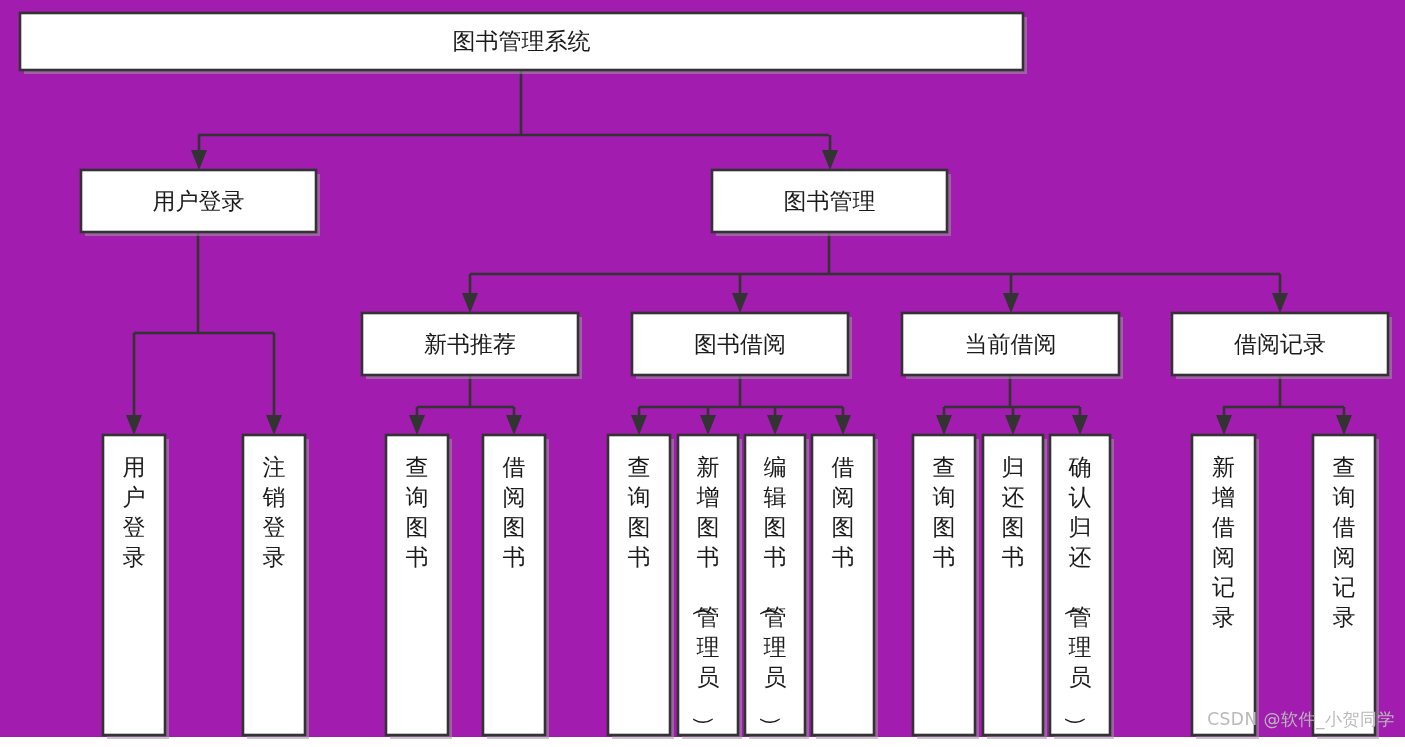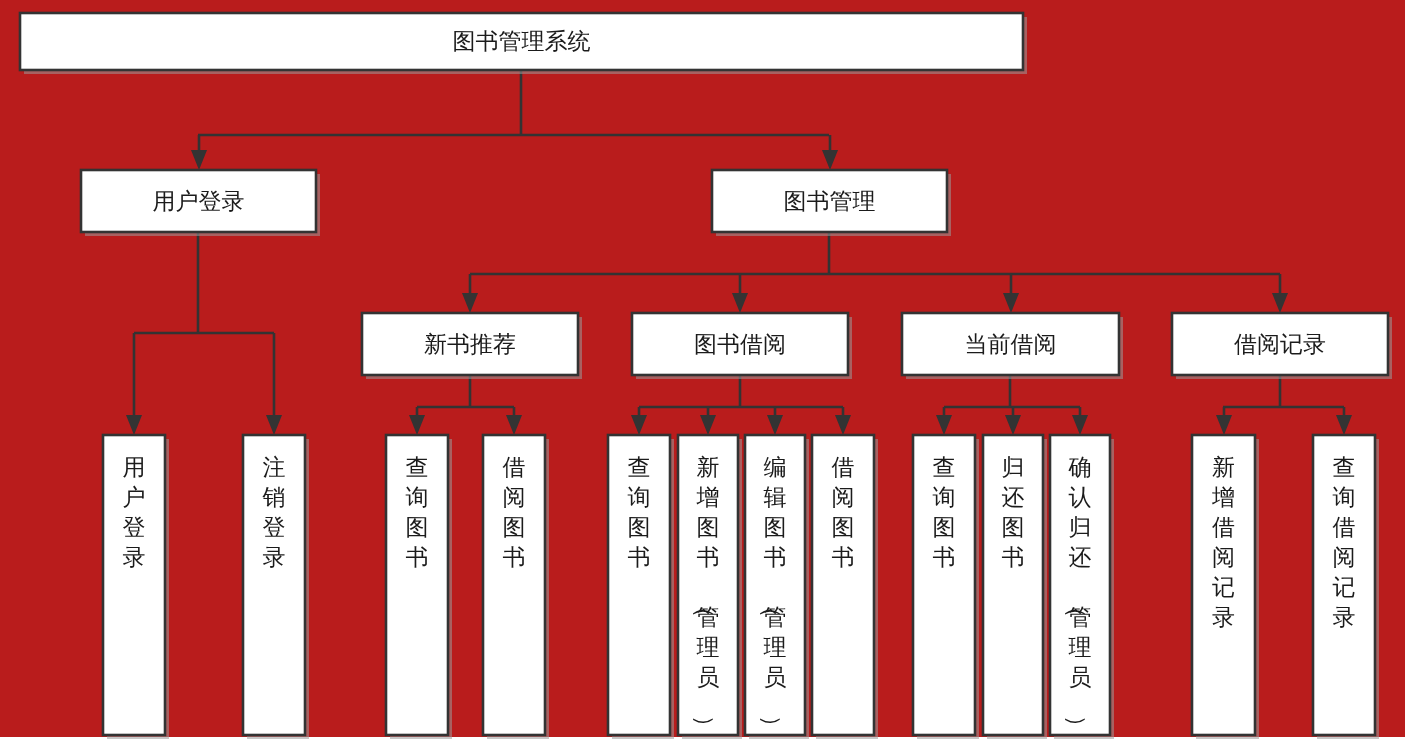"图书管理系统" #diagram-root { background: #b91c1c -> #a21caf }
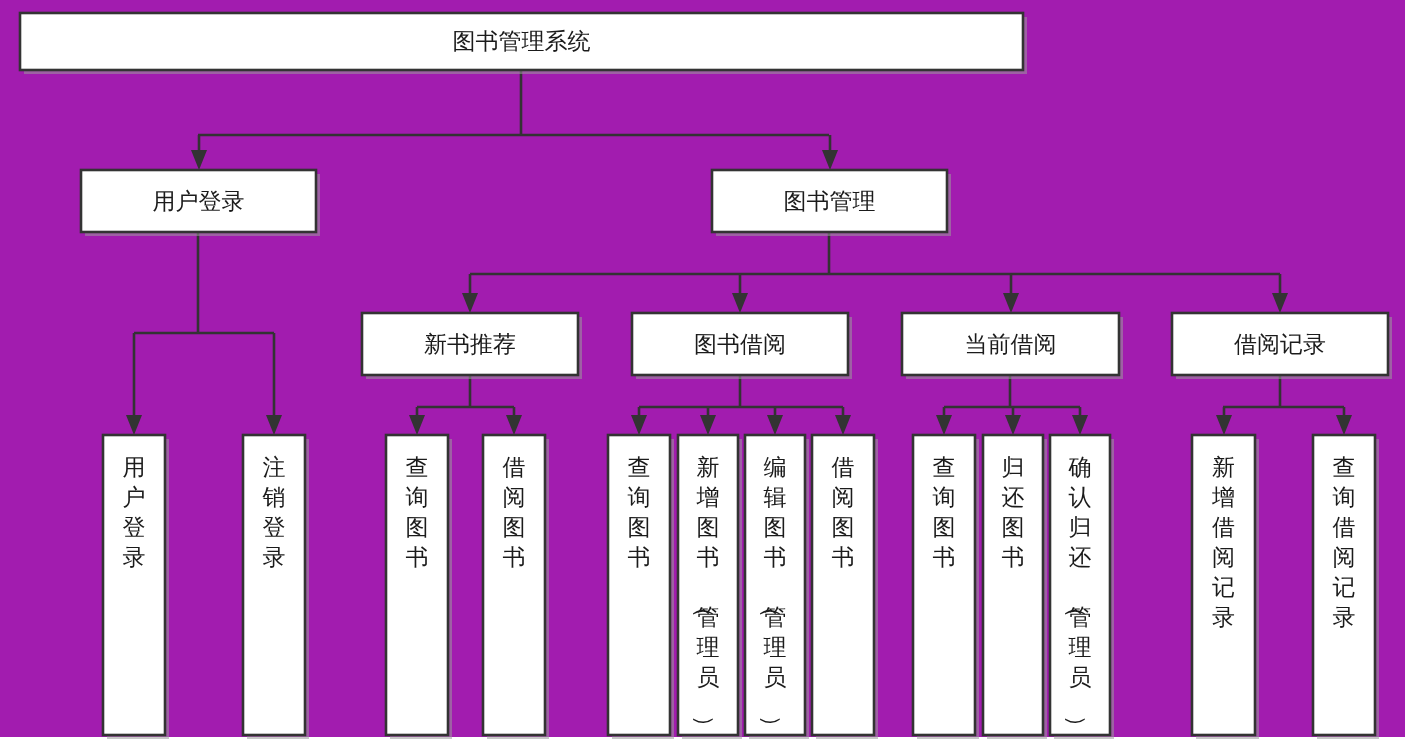"CSDN @软件_小贺同学" div.watermark { html: none -> <div>CSDN @软件_小贺同学</div> }
